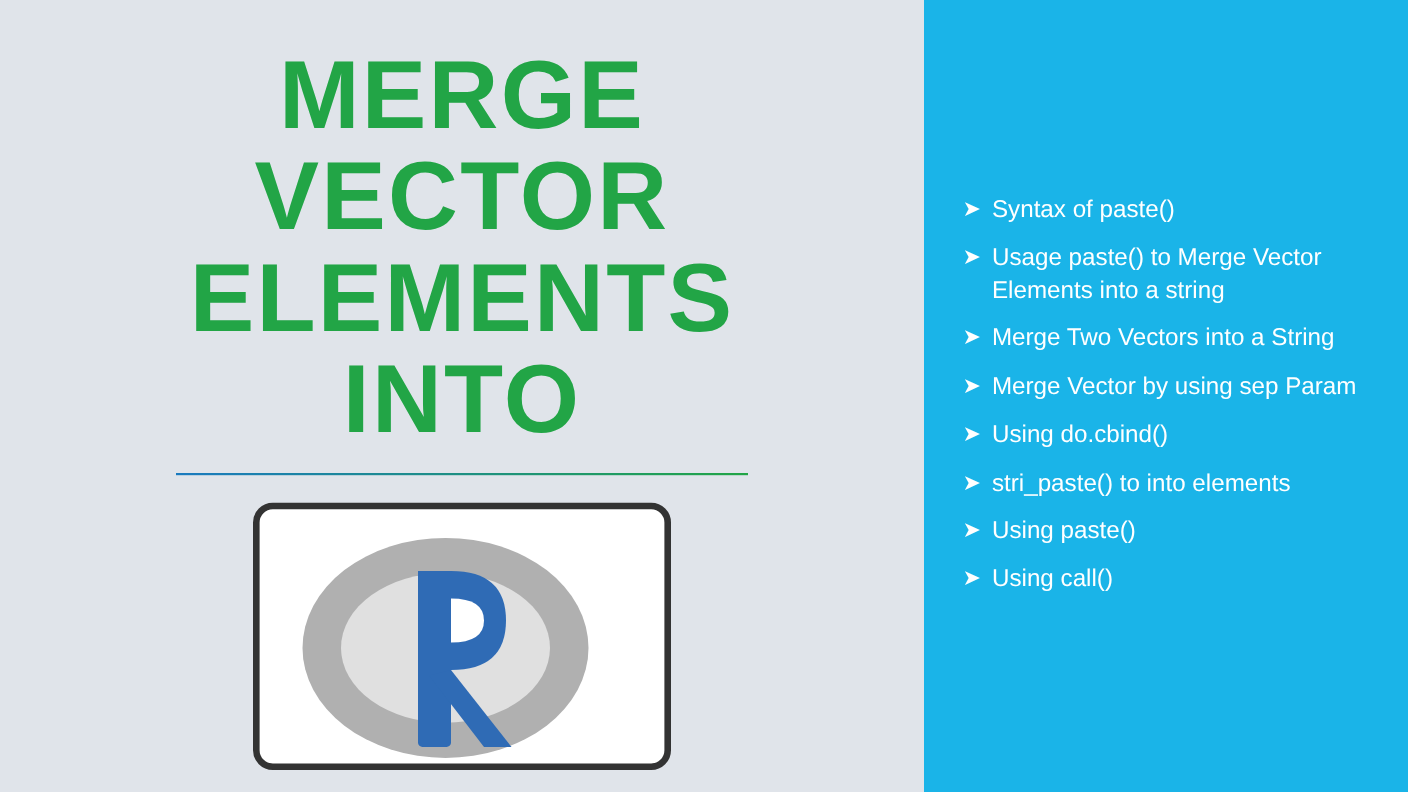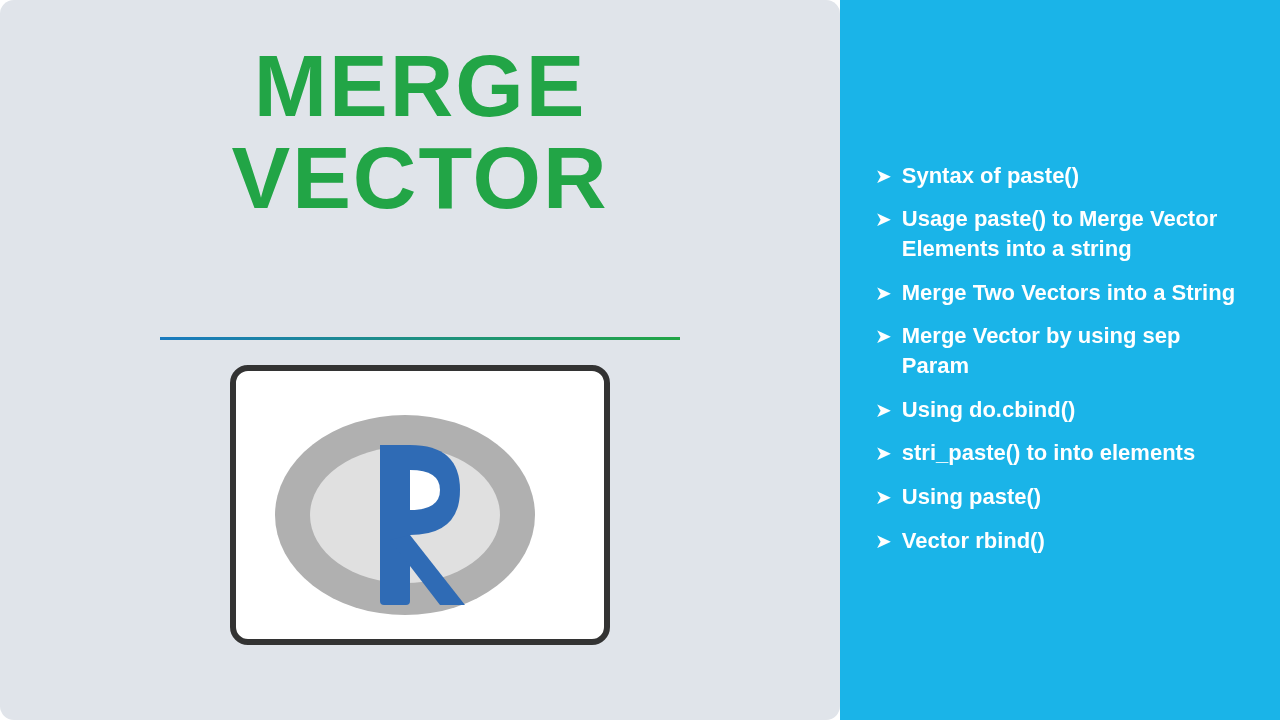"MERGE VECTOR" .left-panel { border-radius: 14px -> none }
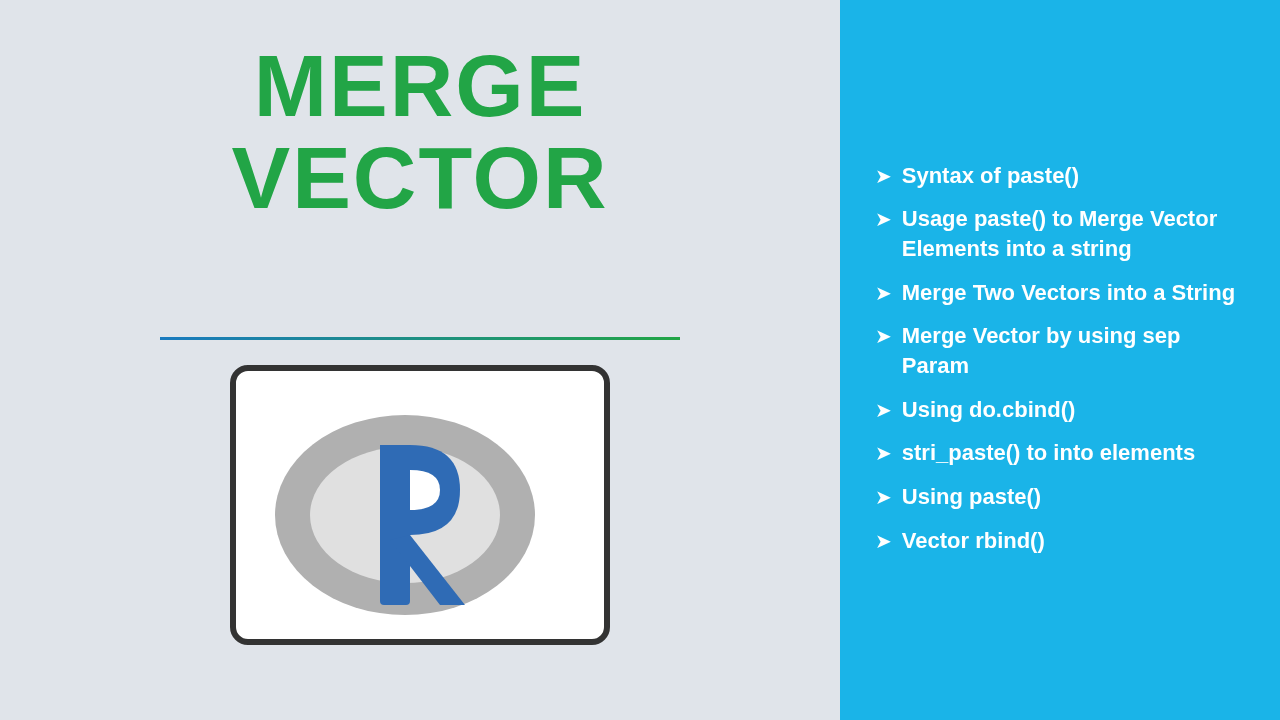"Syntax of paste()" .bullet-text { font-weight: bold -> none }
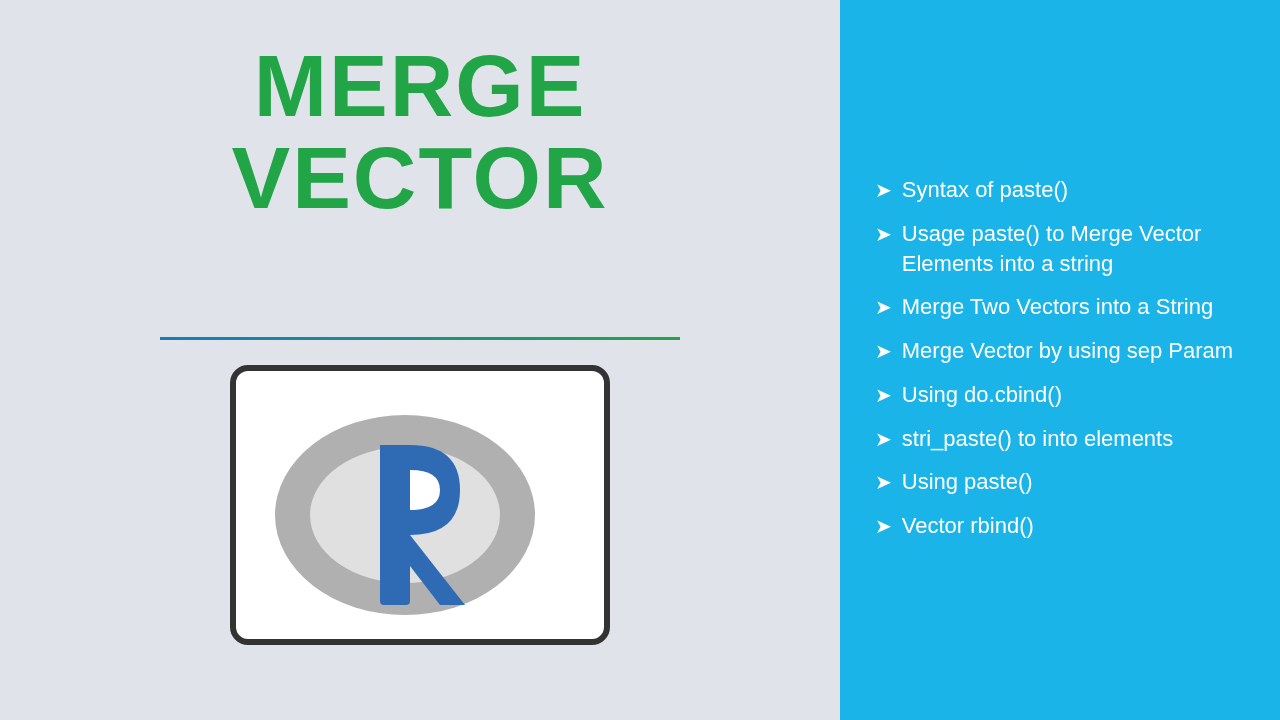"ELEMENTS INTO" span { html: none -> <span>ELEMENTS INTO</span> }
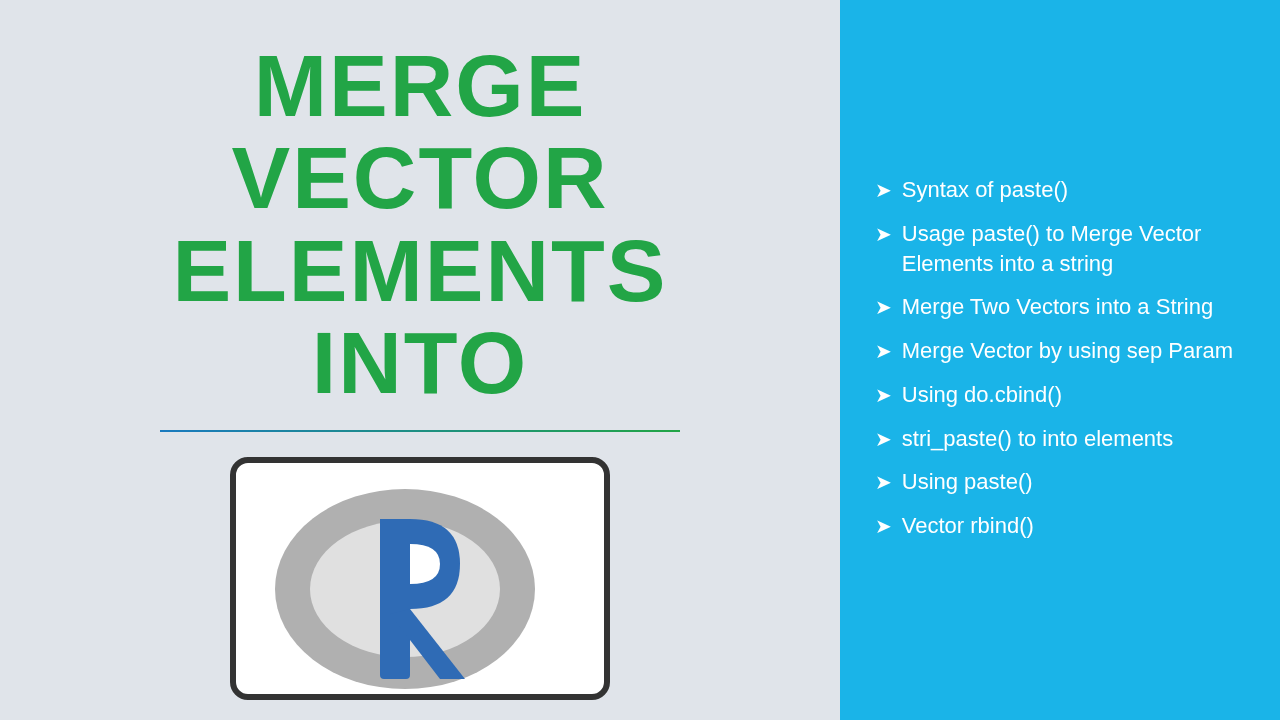"Vector rbind()" span.bullet-text { text: Vector rbind -> Using call }
